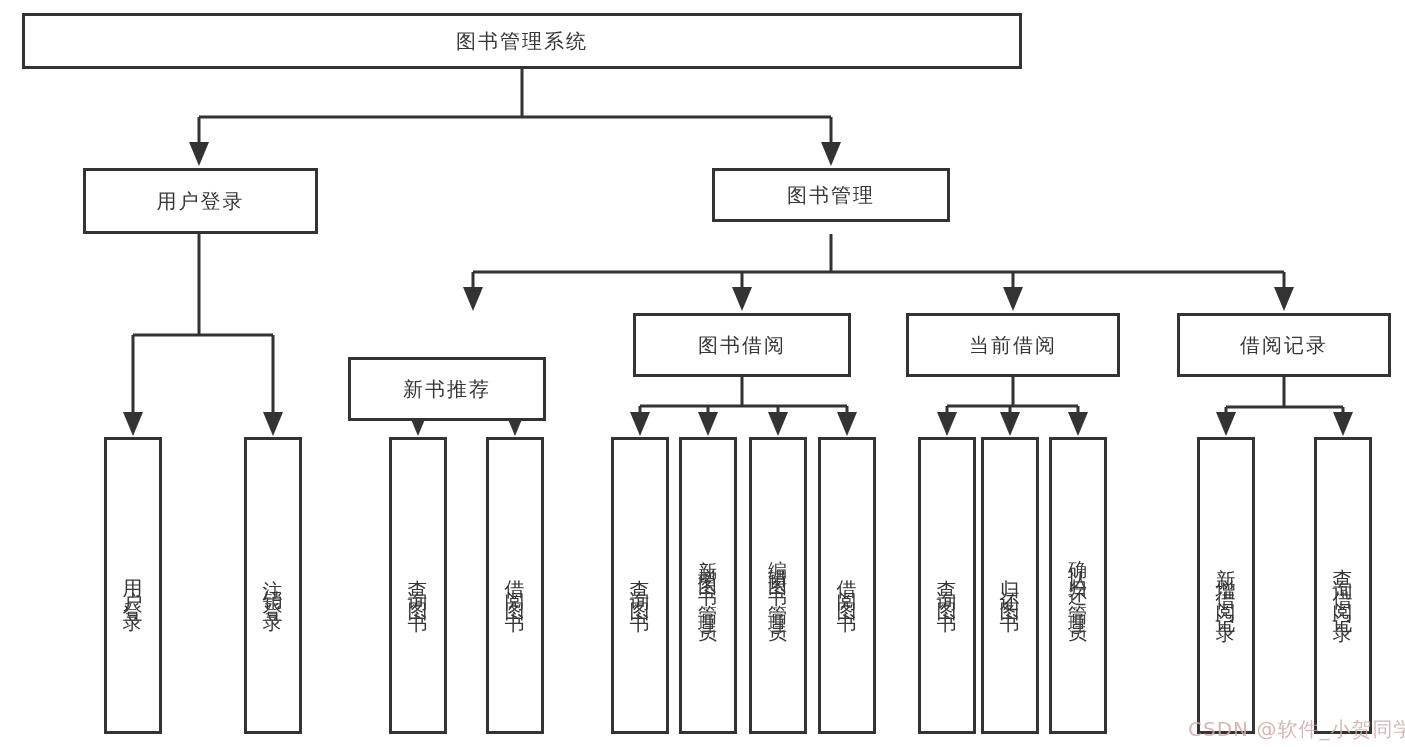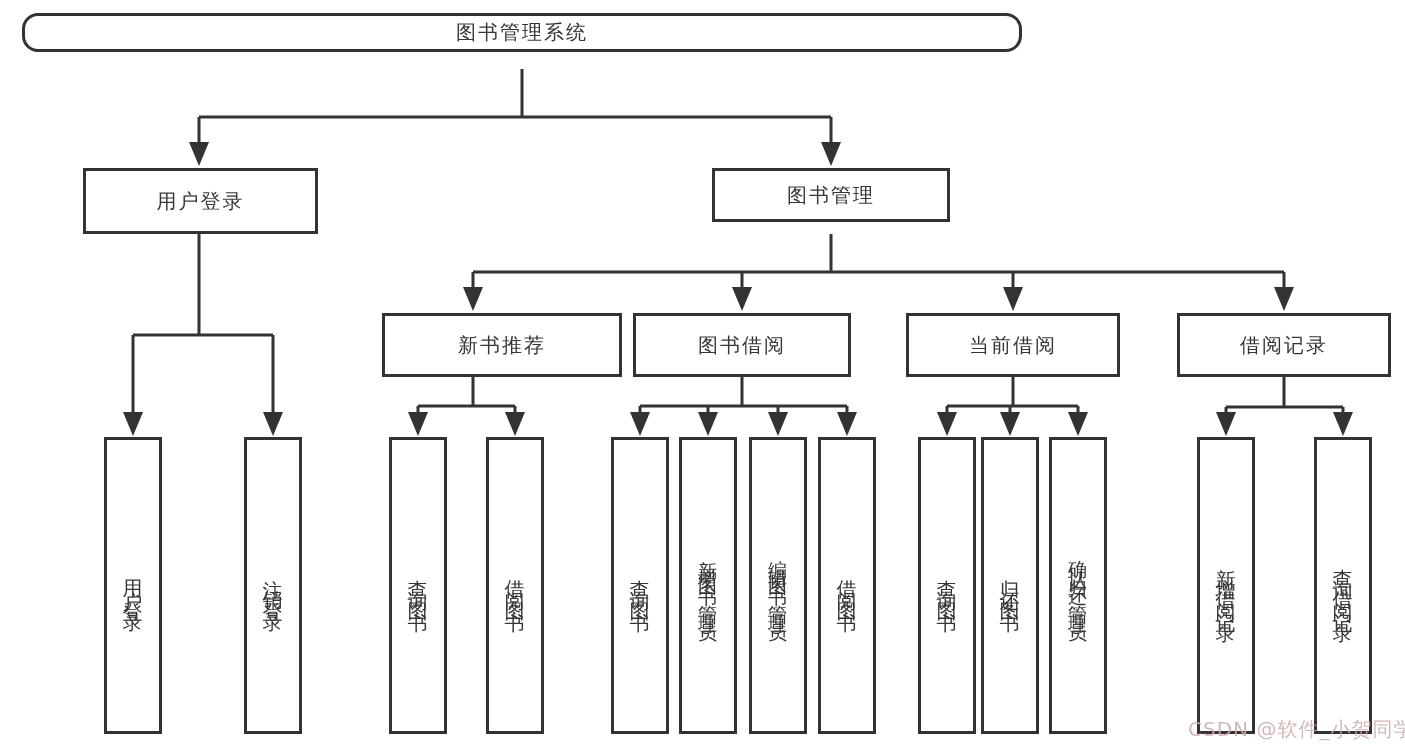"图书管理系统" .root { border-radius: 16px -> none; height: 39px -> 56px }
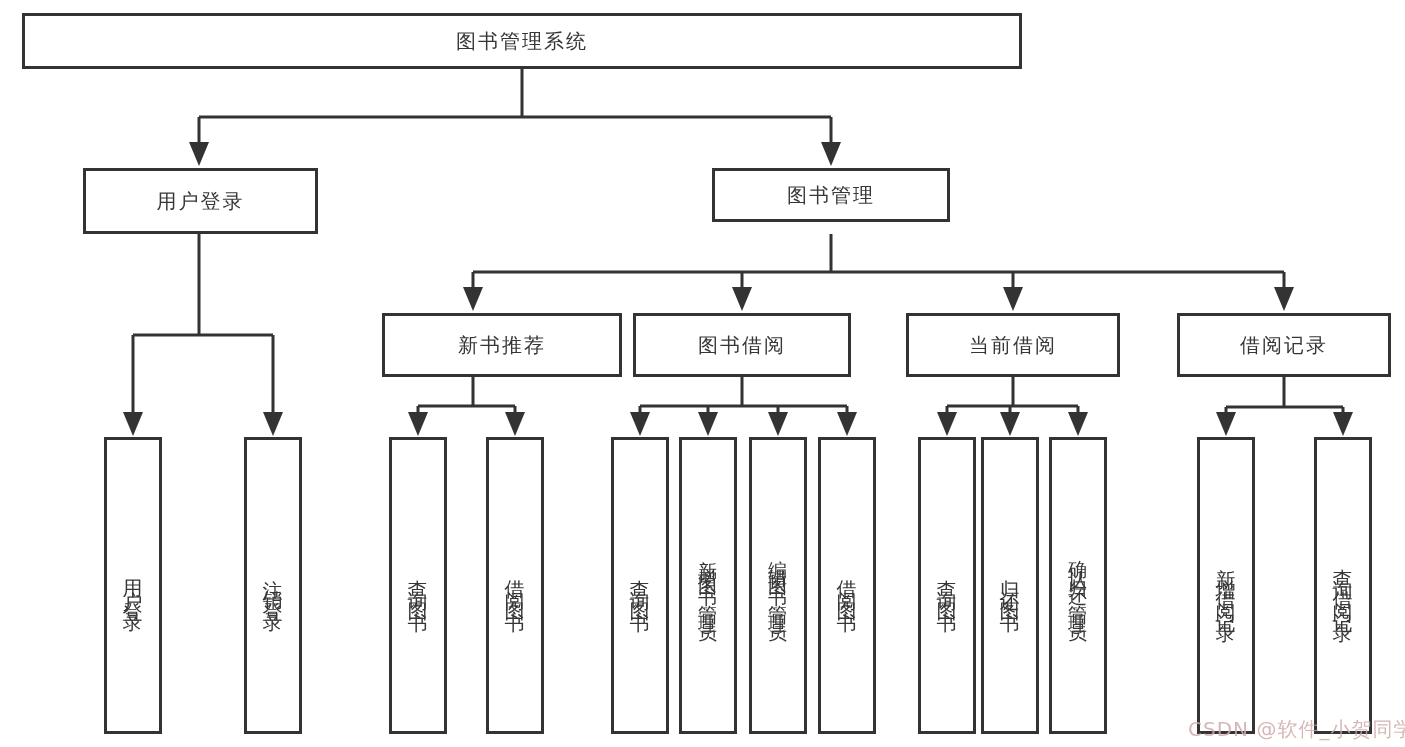"新书推荐" .l3a { left: 382px -> 348px; margin-top: none -> 44px; width: 240px -> 198px }
